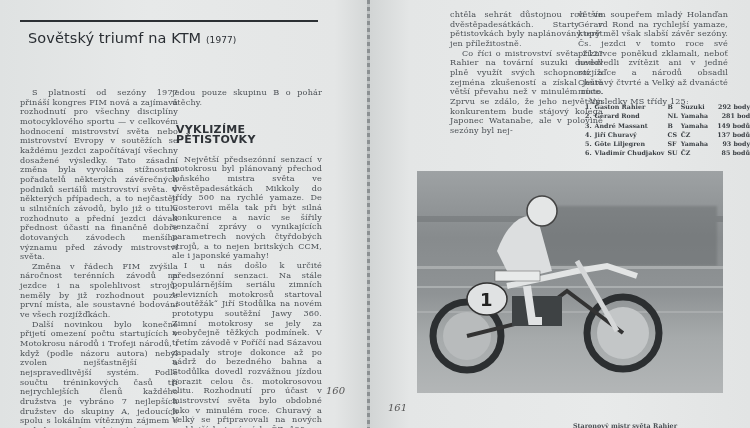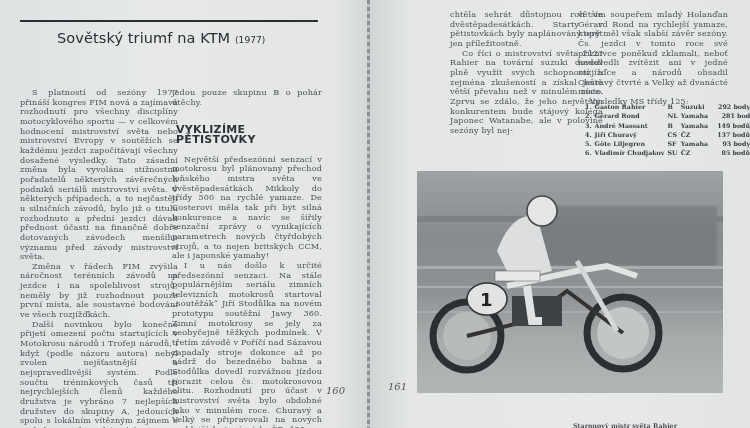"Sovětský triumf na KTM (1977)" .title { left: 57px -> 28px }
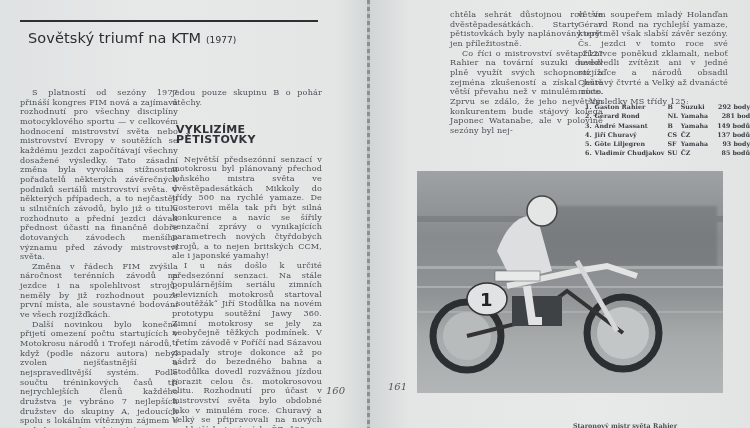"161" div.pageno { top: 381px -> 402px }
